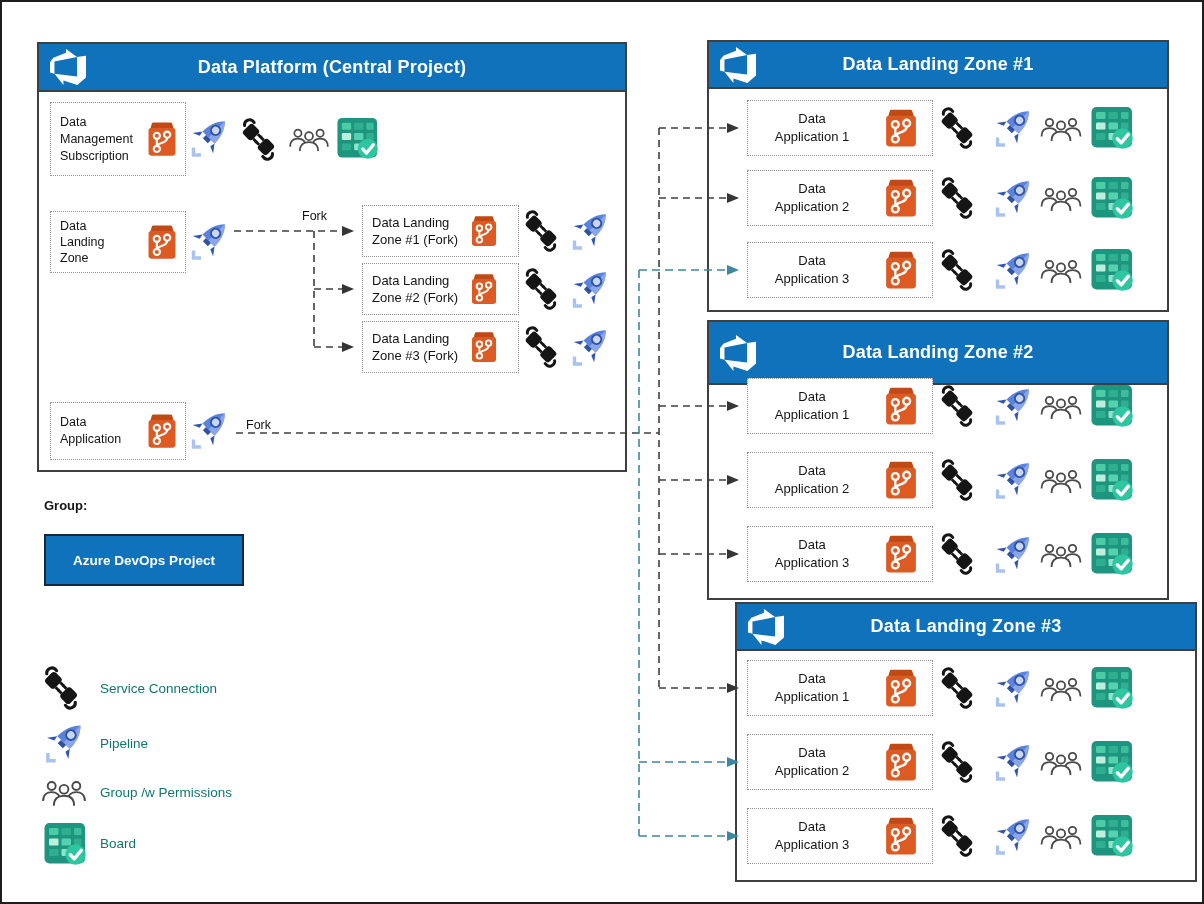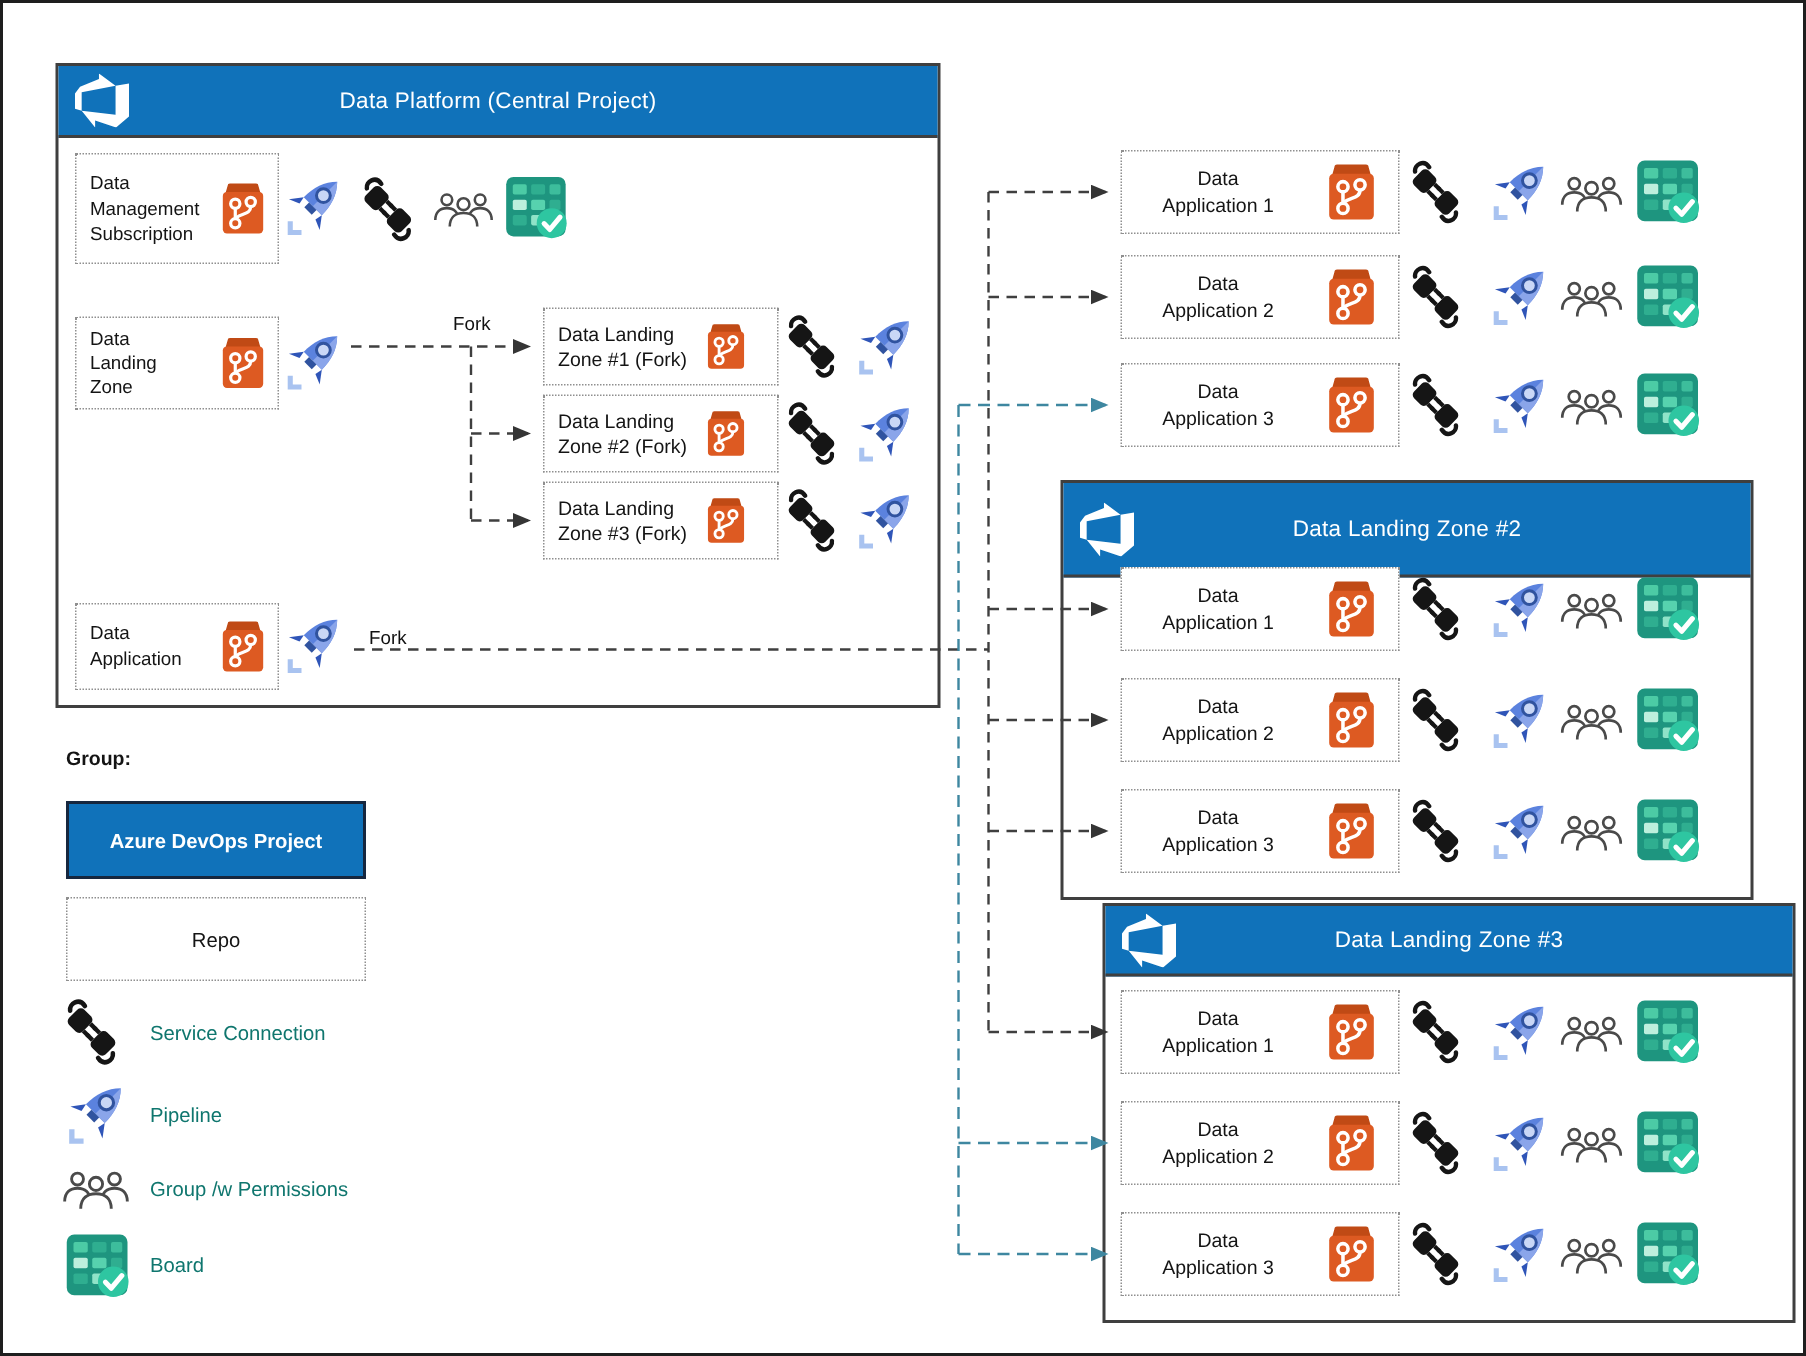"Data Platform (Central Project)" .hdr-title { font-size: 15px -> 18px; font-weight: normal -> bold }
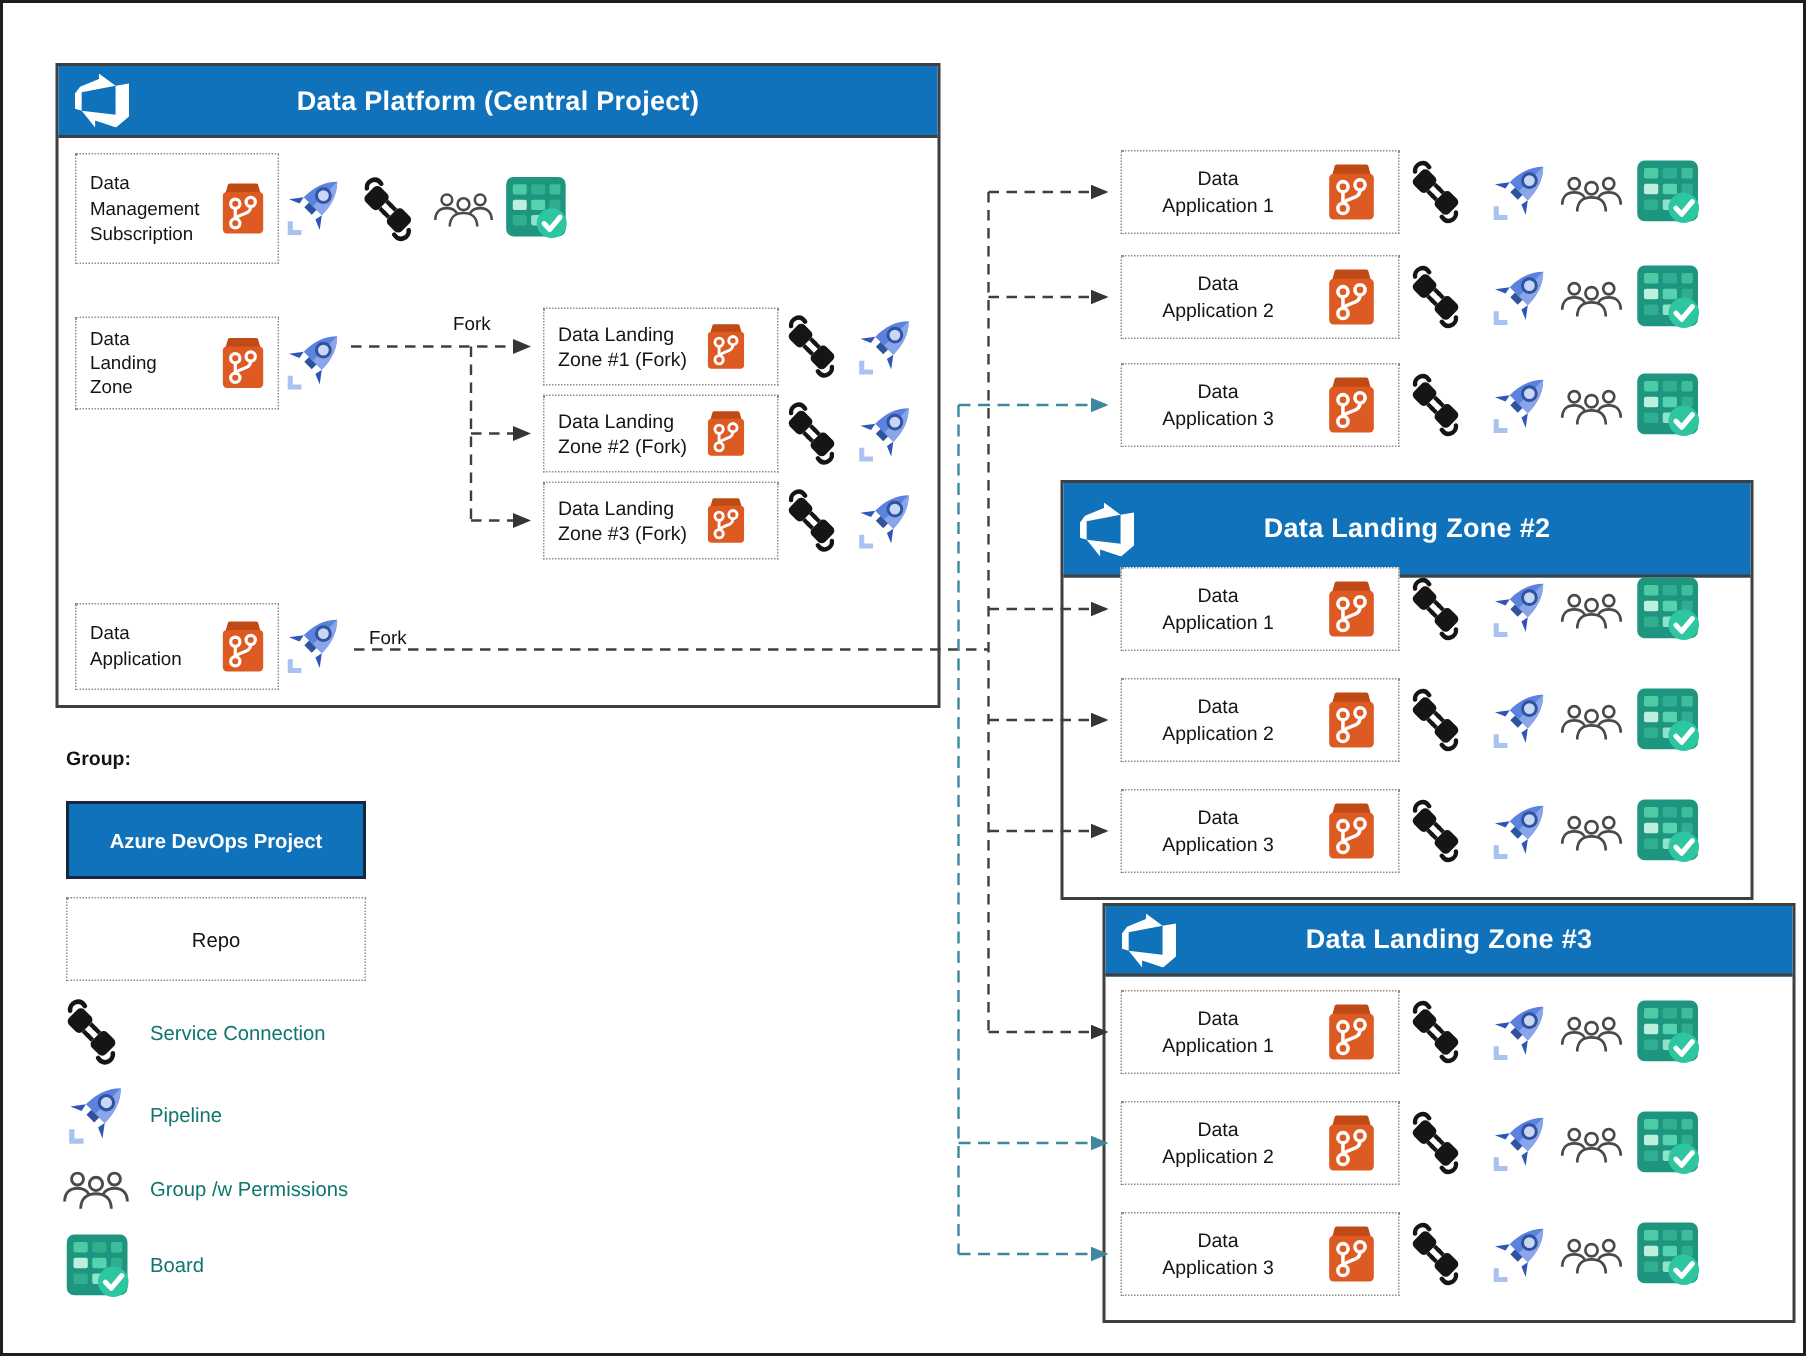"Data Landing Zone #1" div.frame { html: none -> <div> <div> <span> <svg> <use></use> </svg> </span> <div>Data Landing Zone #1</div> </div> </div> }
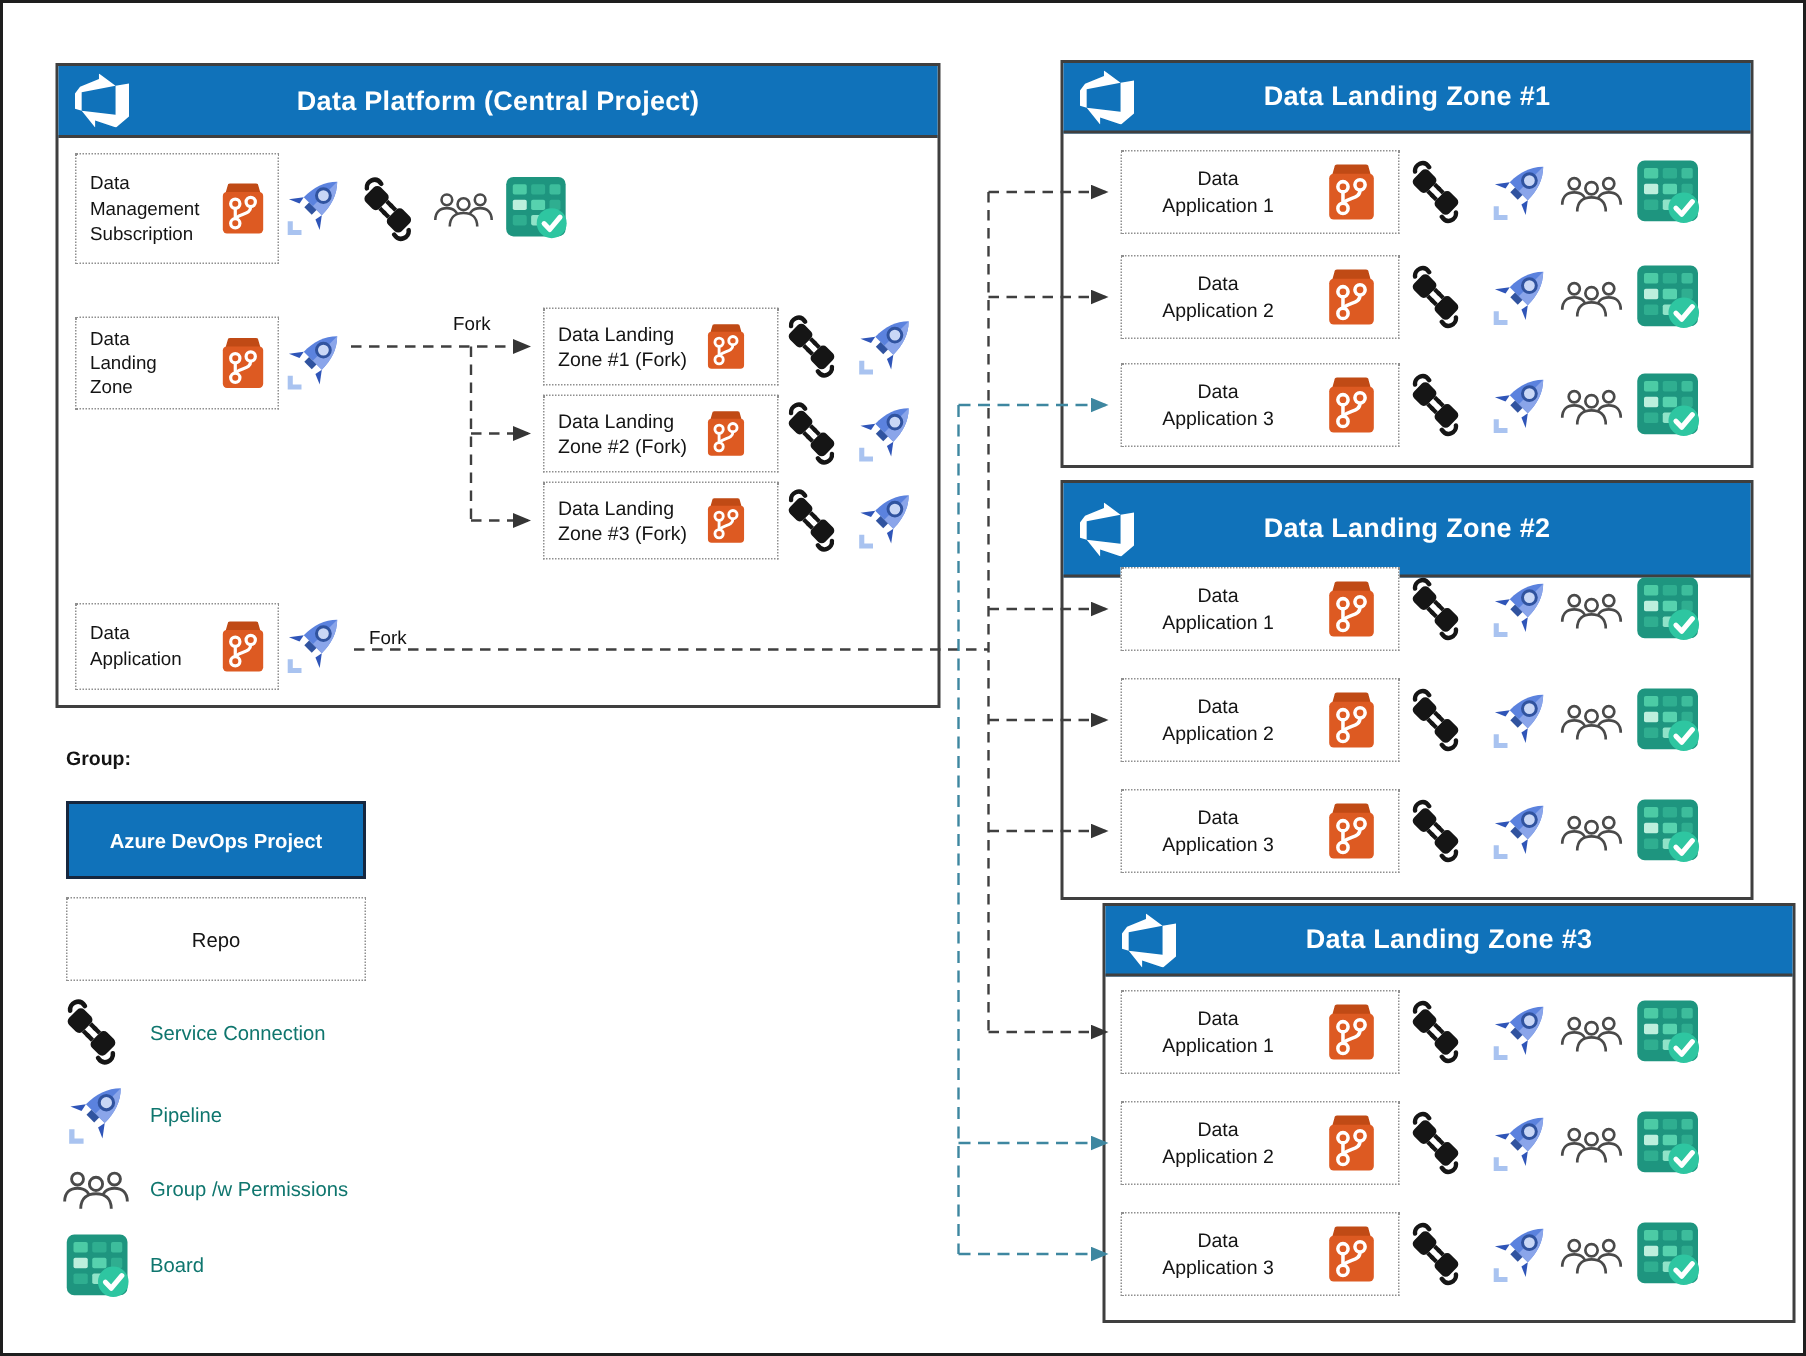"Repo" div.dotted { html: <div>Repo</div> -> none }
